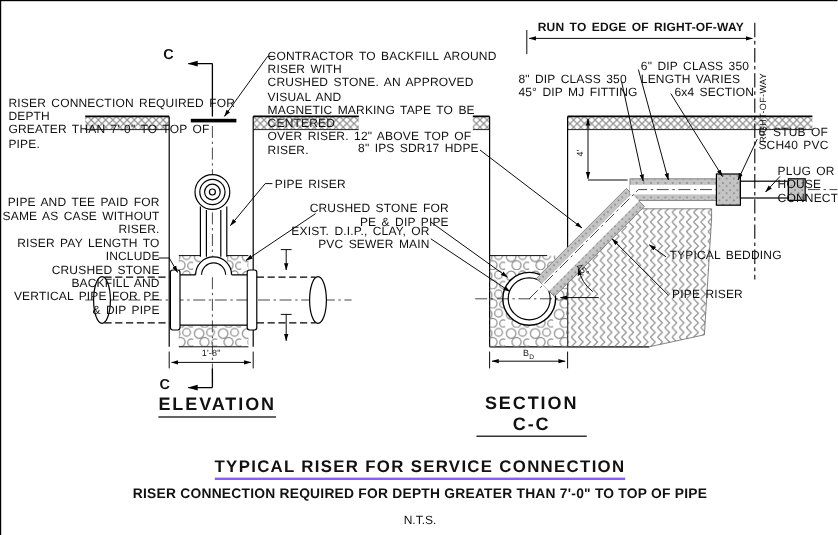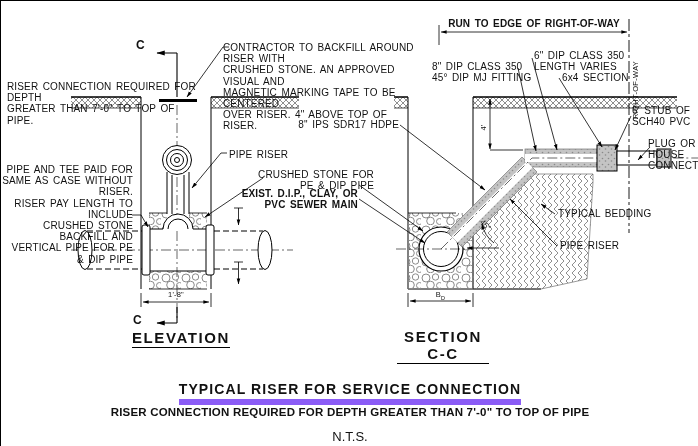"CONTRACTOR TO BACKFILL AROUND RISER" div.ann { text: 4 -> 12 }
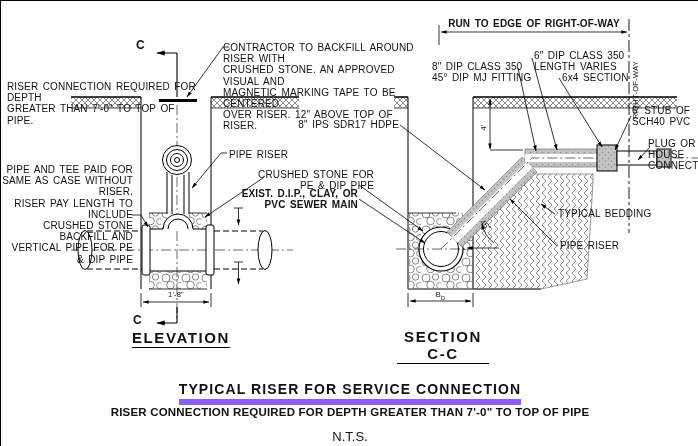"EXIST. D.I.P., CLAY, OR" div.ann { font-weight: bold -> none }
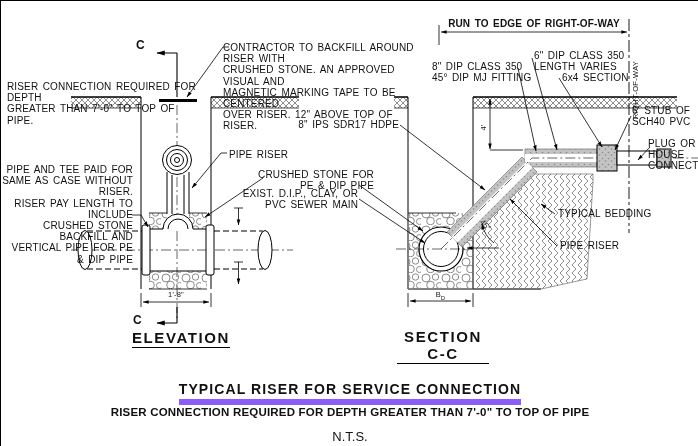"TYPICAL RISER FOR SERVICE CONNECTION" #title-wrap span { border-bottom: 6px solid #8b5cf6 -> 2px solid #8b5cf6 }
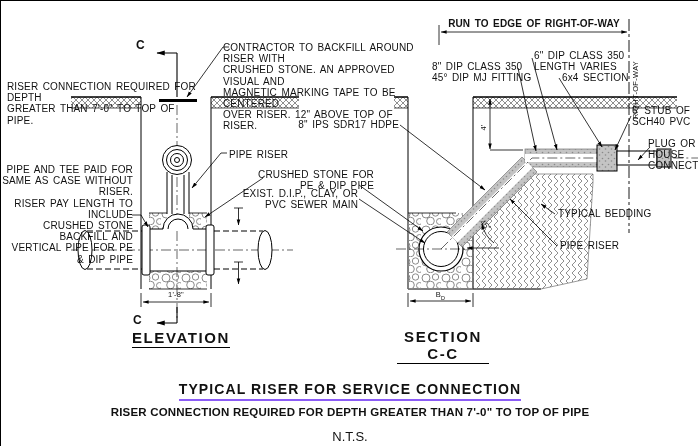"N.T.S." #nts { font-size: 13px -> 10px }
